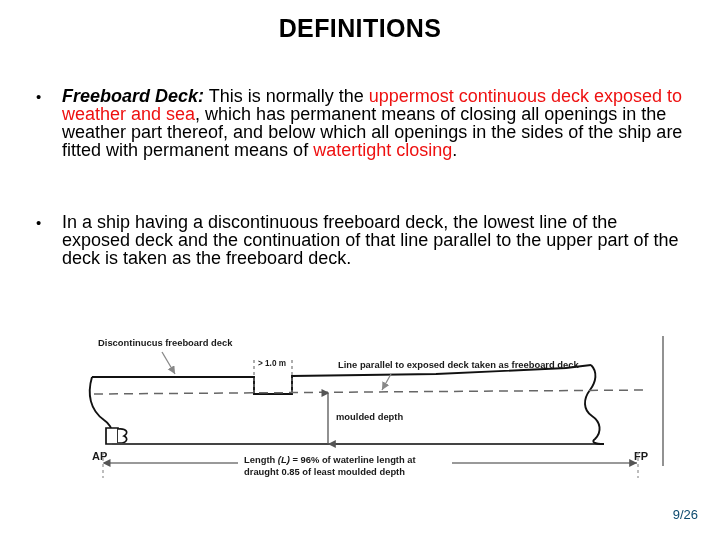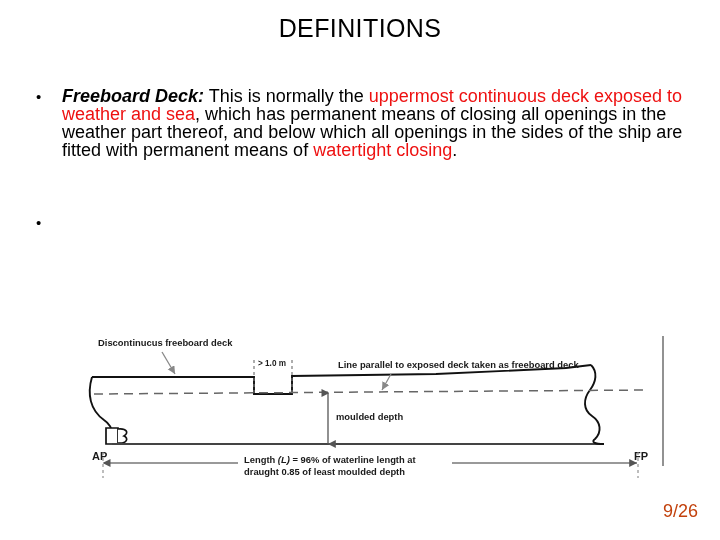"DEFINITIONS" #slide-title { font-weight: normal -> bold }
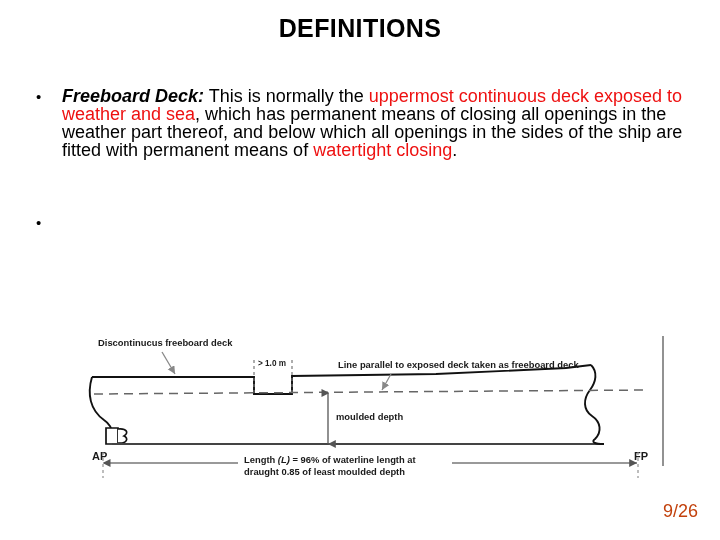"In a ship having a" span.bullet-text { html: none -> <span><span>In a ship having a discontinuous freeboard deck, the lowest line of the exposed deck and the continuation of that line parallel to the upper part of the deck is taken as the freeboard deck.</span></span> }
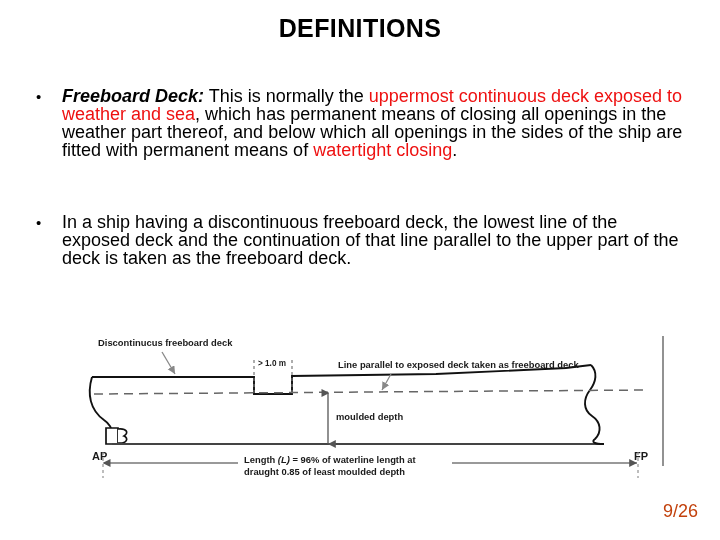"9/26" #page-number { color: #c2410c -> #0c4a6e; font-size: 18px -> 13px }
